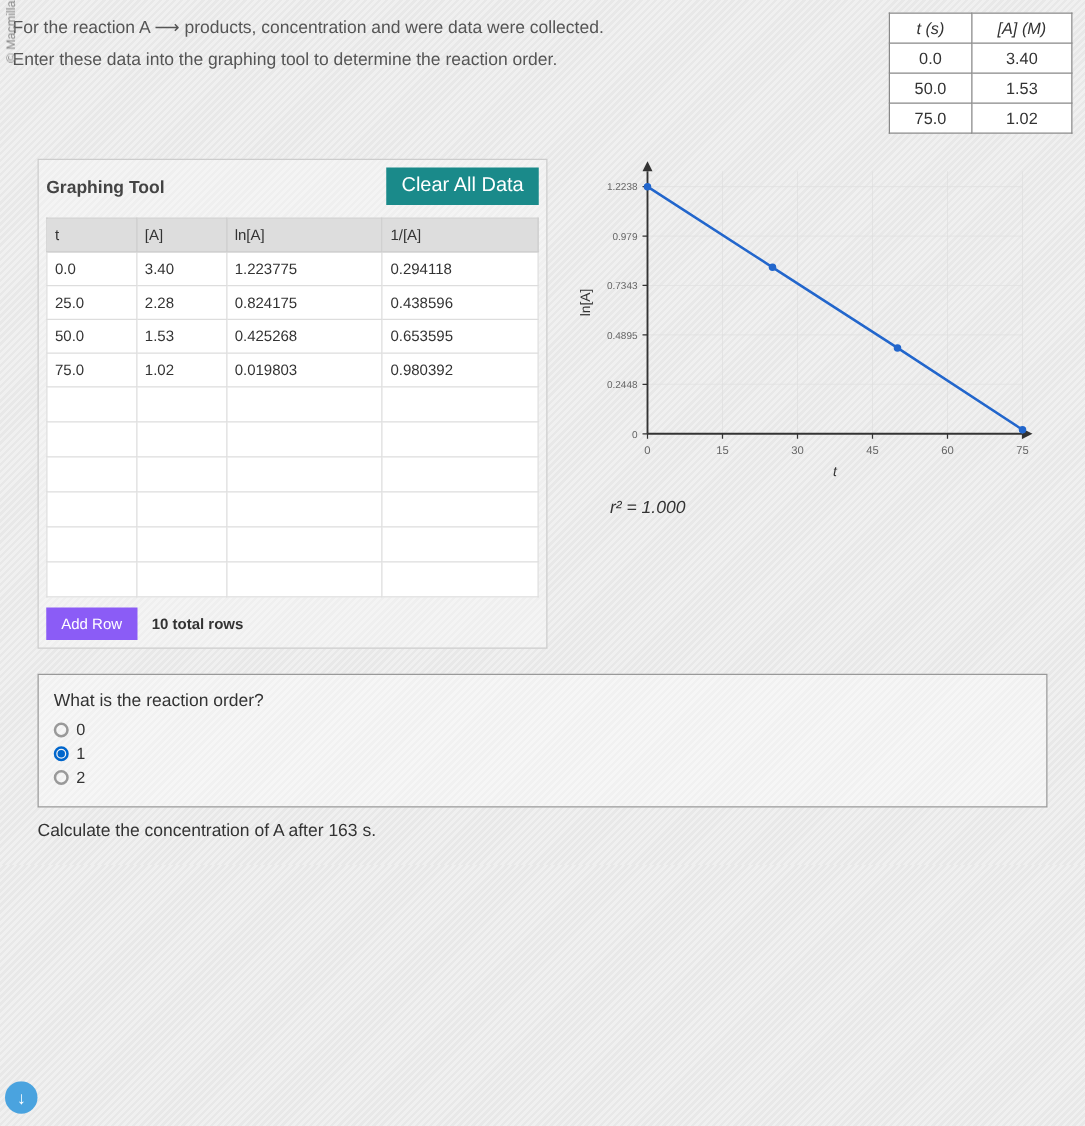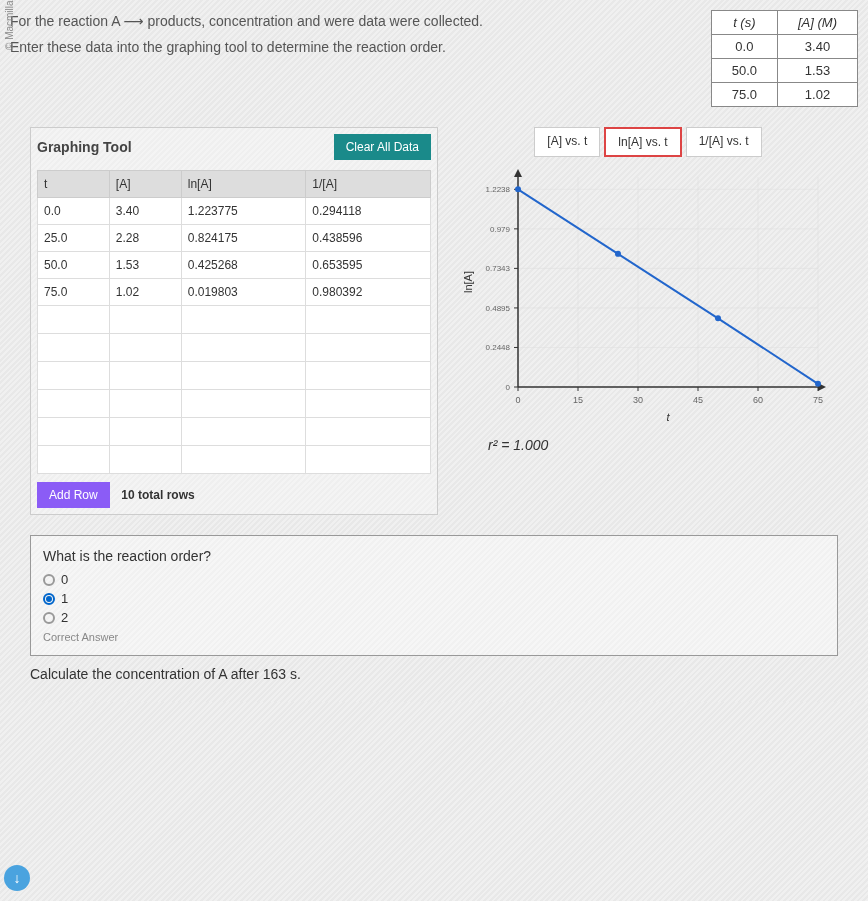"Clear All Data" .clear-btn { font-size: 12px -> 16px }
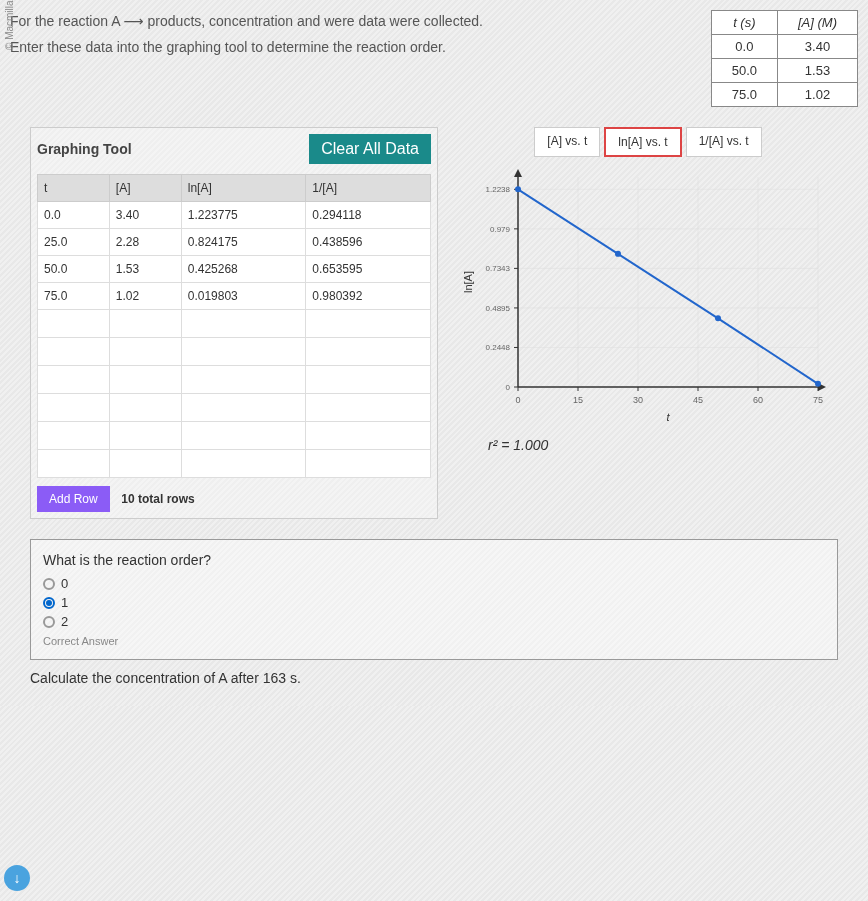"[A] vs. t" div.tabs { html: <div> <div>[A] vs. t</div> <div>ln[A] vs. t</div> <div>1/[A] vs. t</div> </div> -> none }
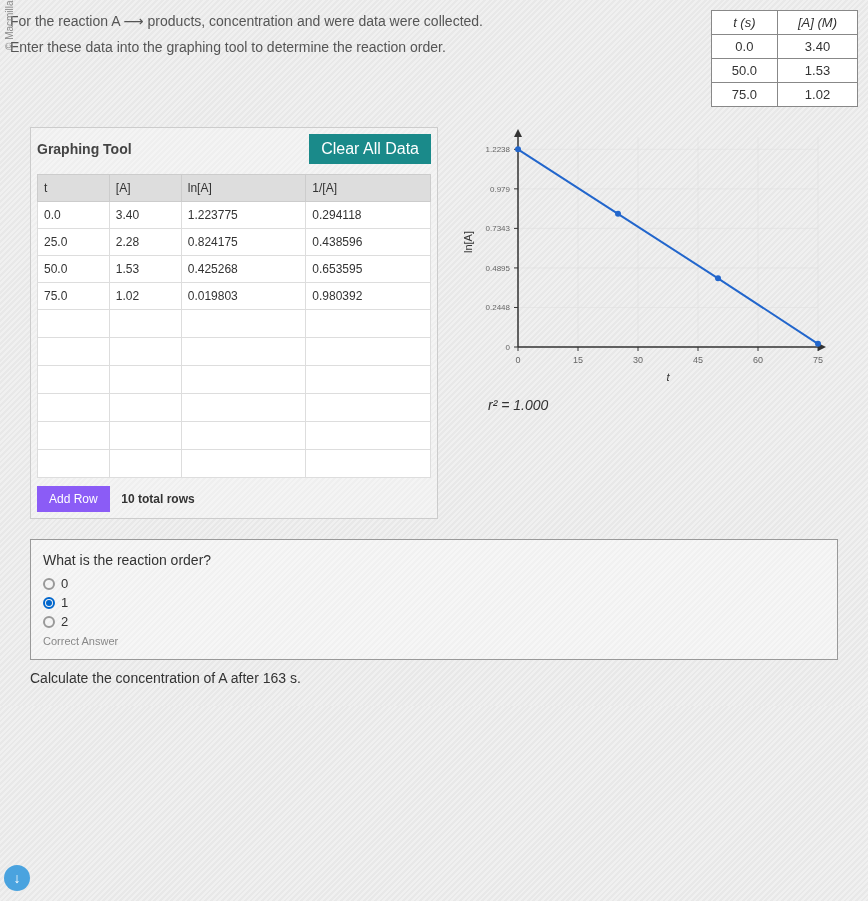"Correct Answer" div.correct-answer { html: <div>Correct Answer</div> -> none }
